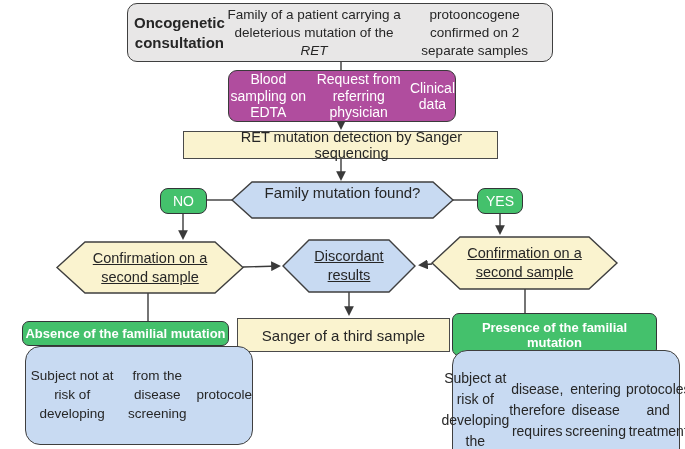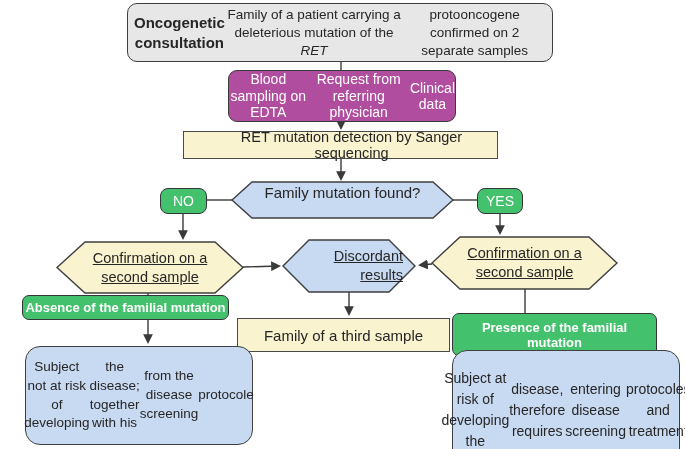"Discordant" .discordant-label { align-items: flex-end -> none }
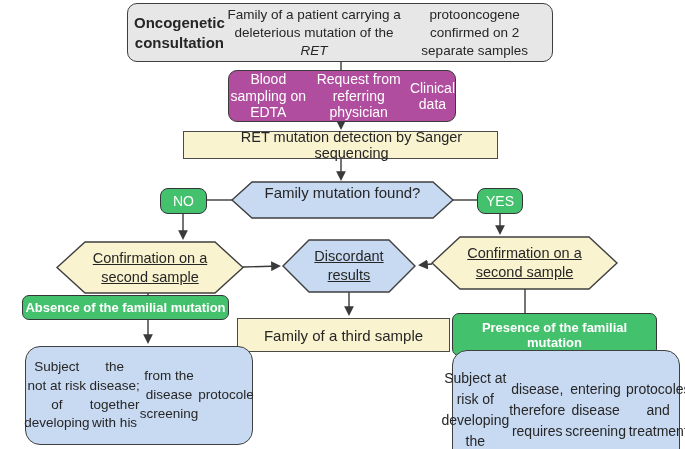"Absence of the familial mutation" .absence-label { top: 295px -> 321px }
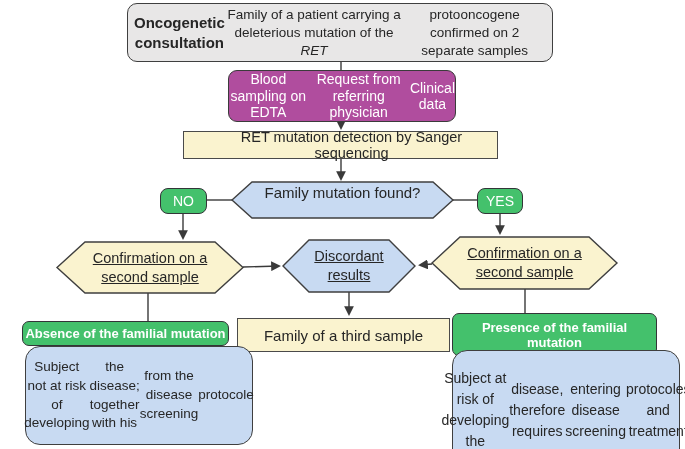"Family of a third sample" div.node { text: Family -> Sanger }
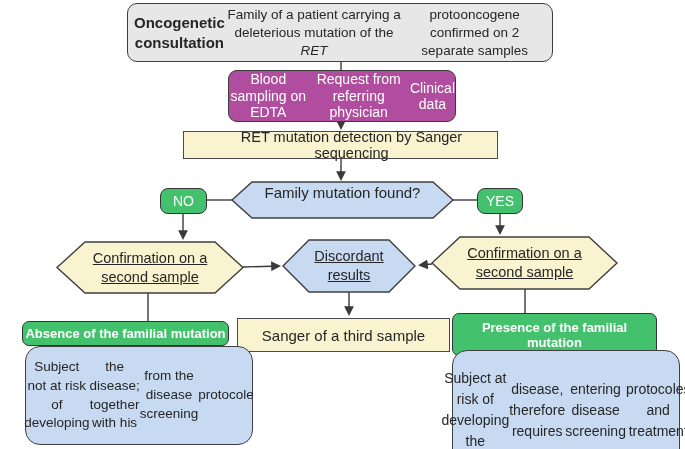"the disease; together with his" div.line { html: <div>the disease; together with his</div> -> none }
